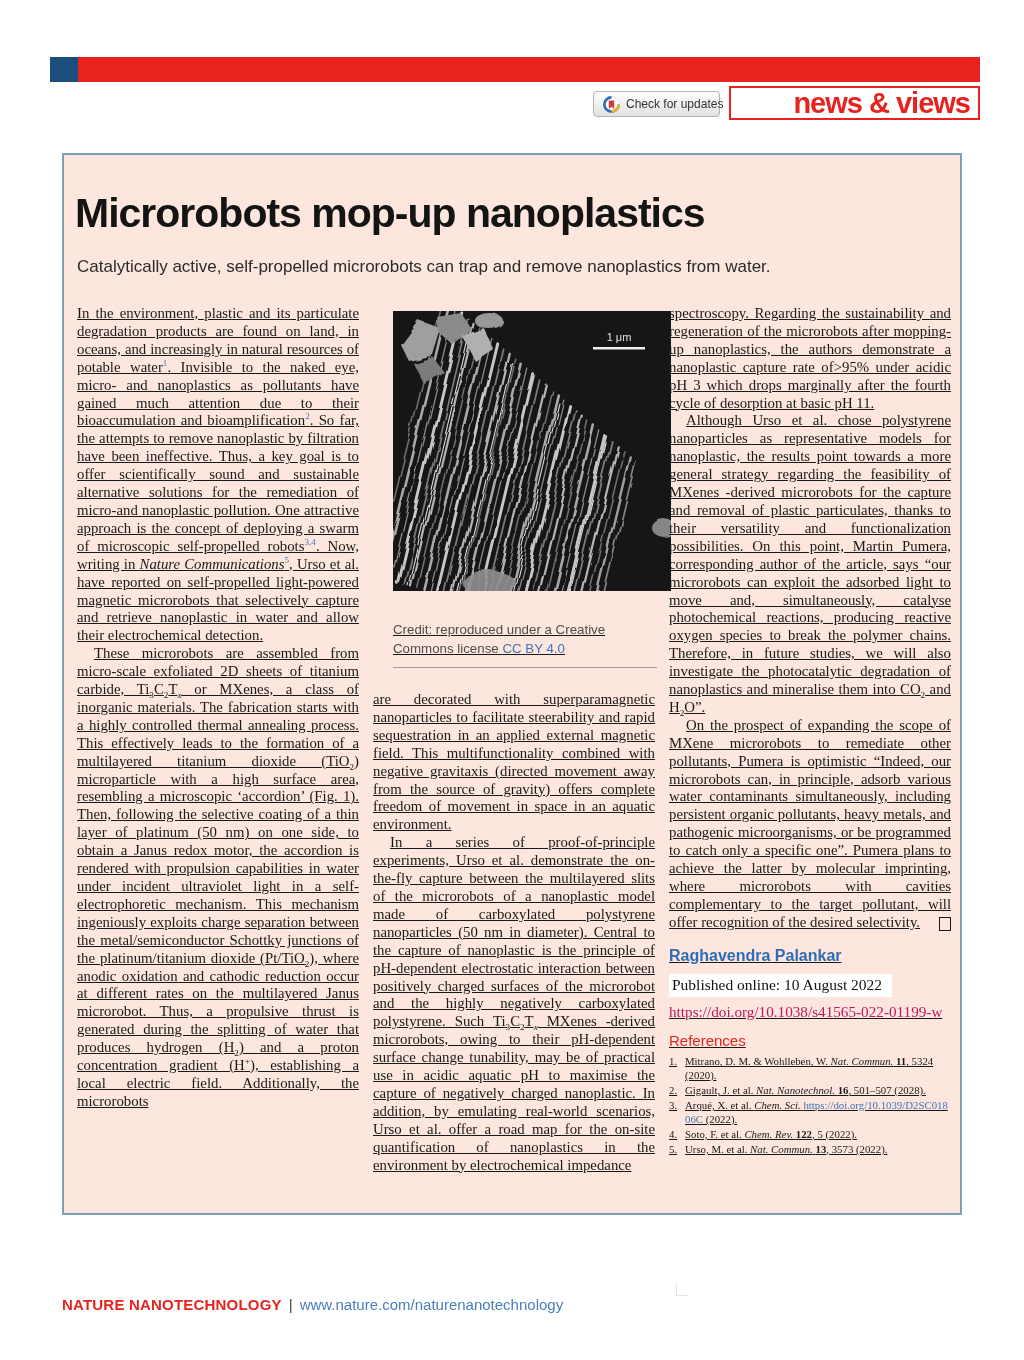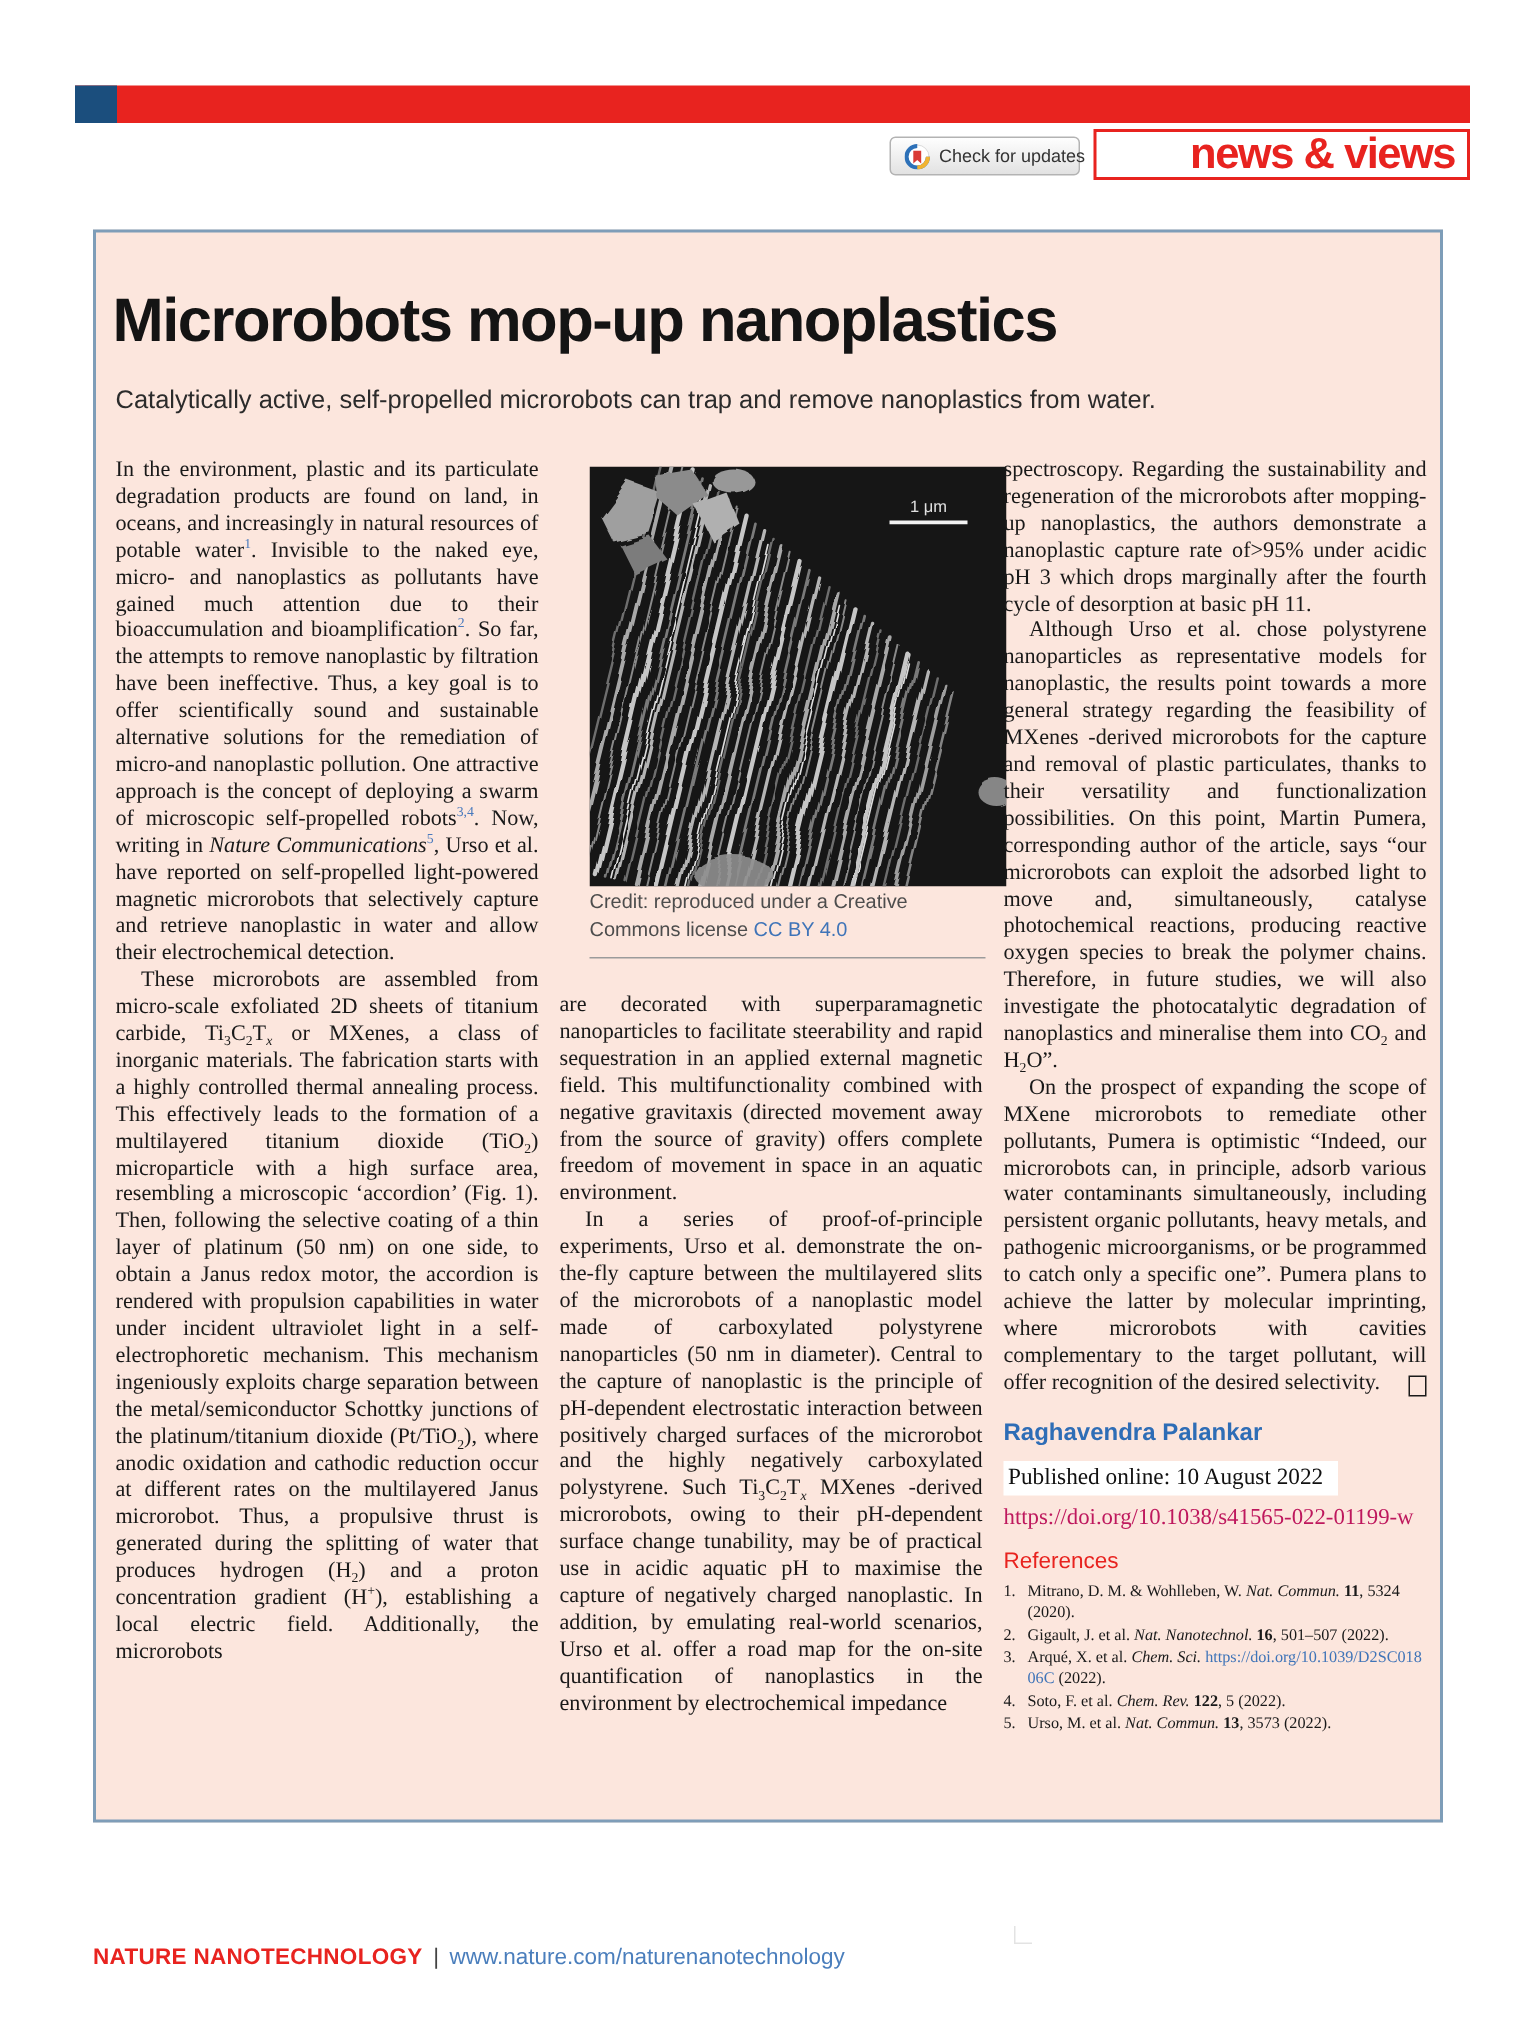"In the environment, plastic and" .col { text-decoration: none -> underline }
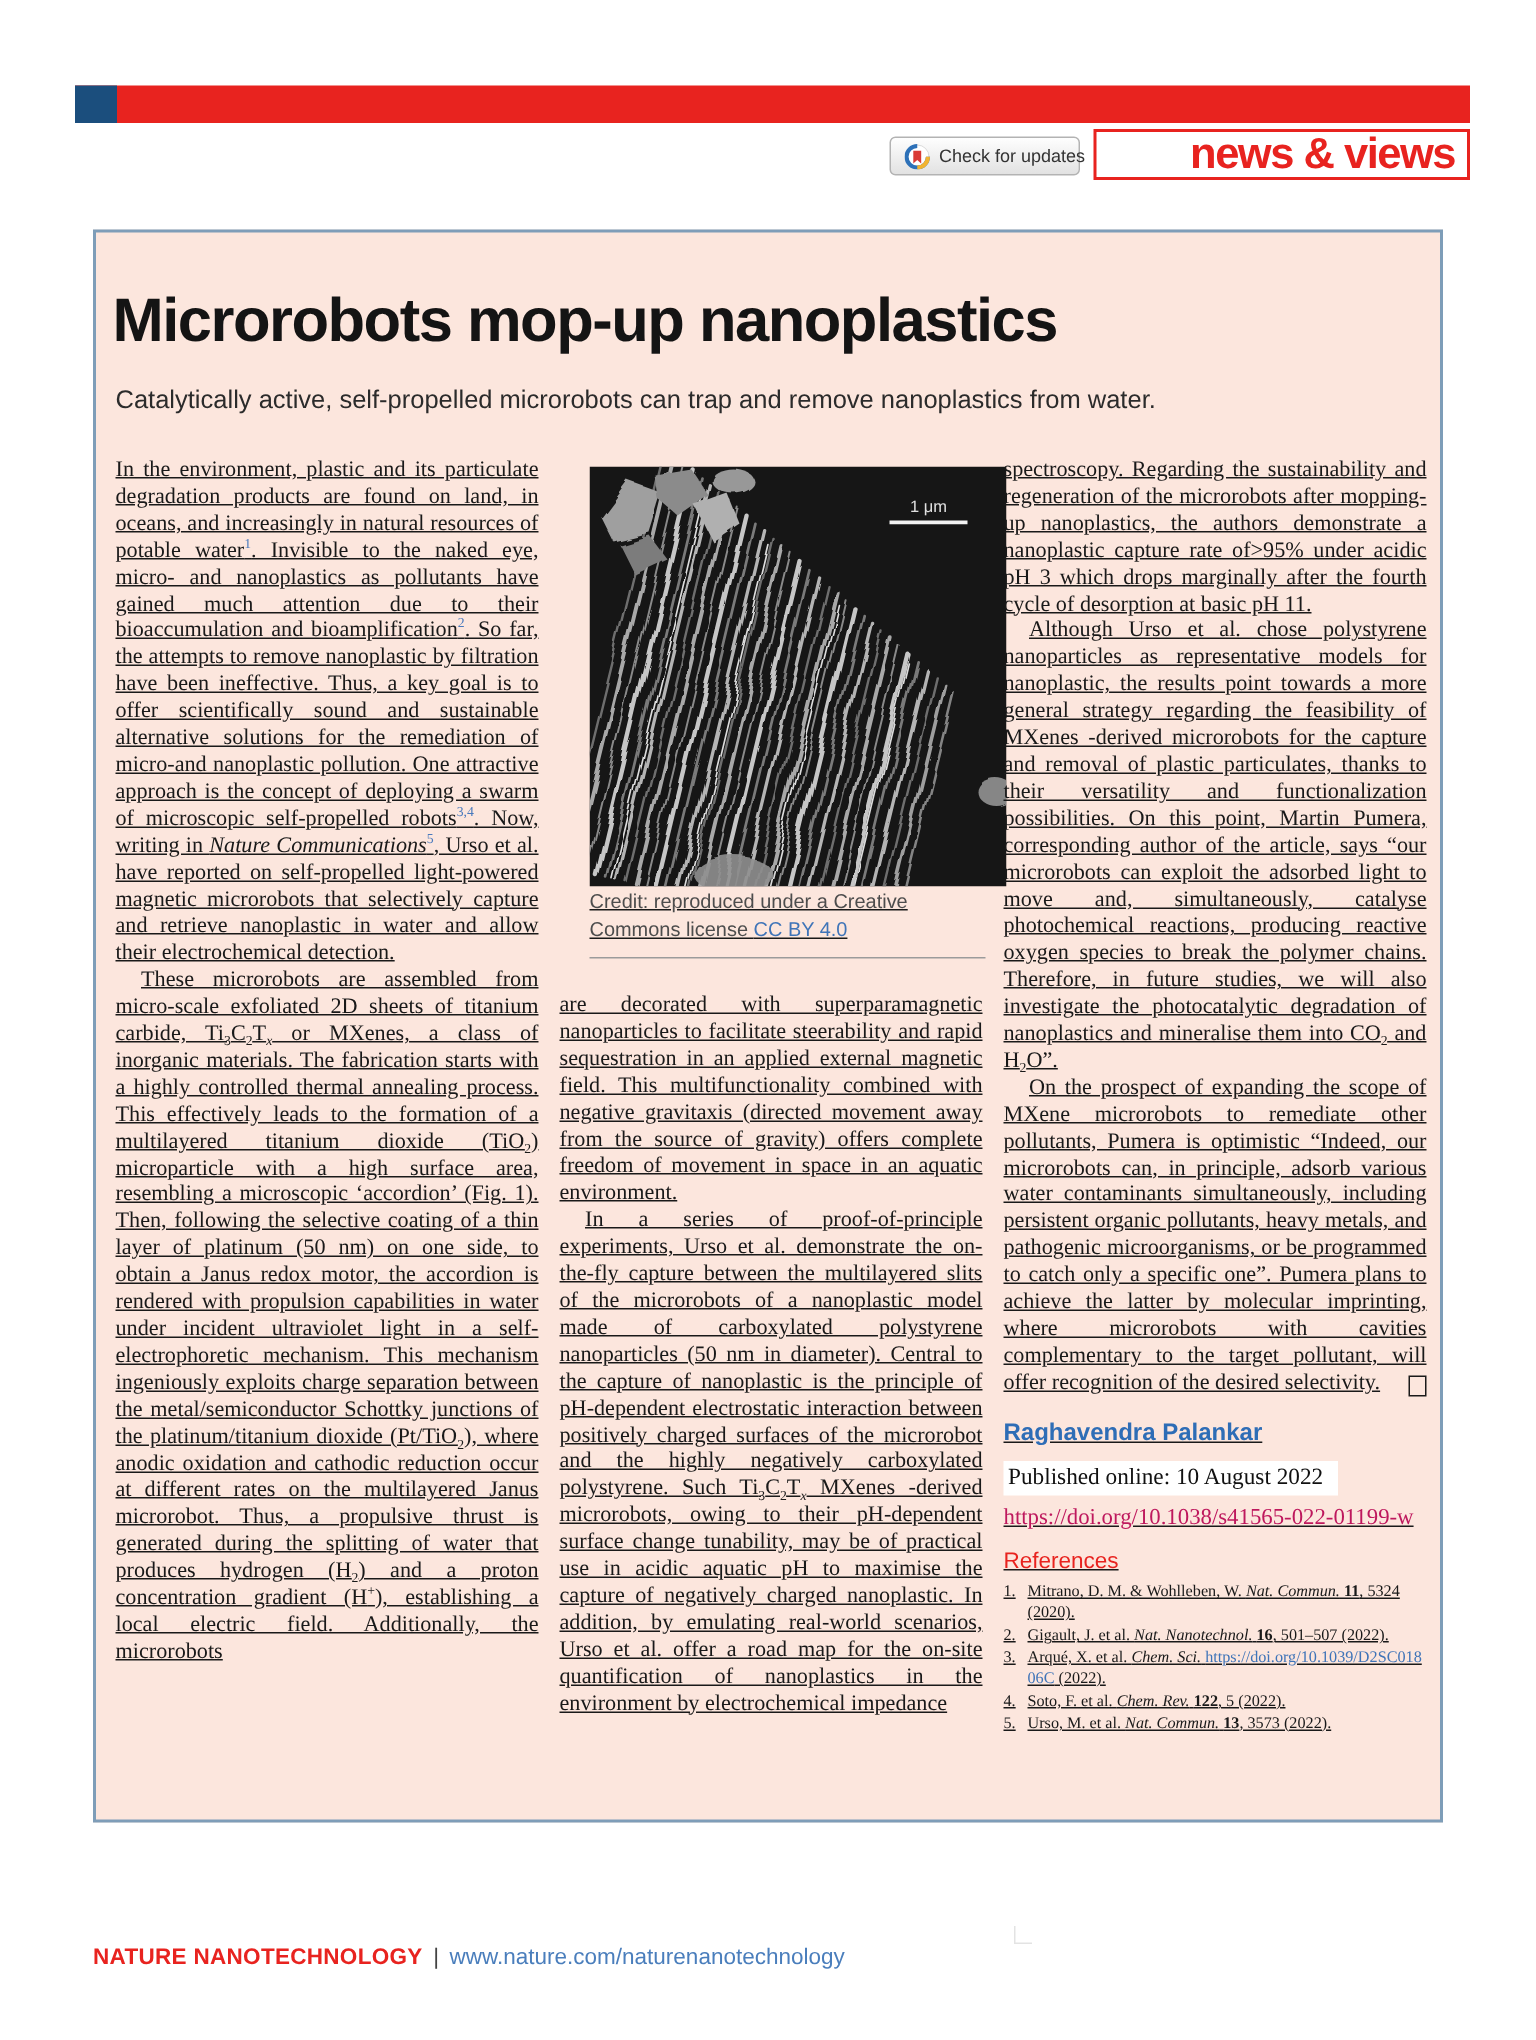"Credit: reproduced under a Creative" .credit { margin-top: 0 -> 29px }
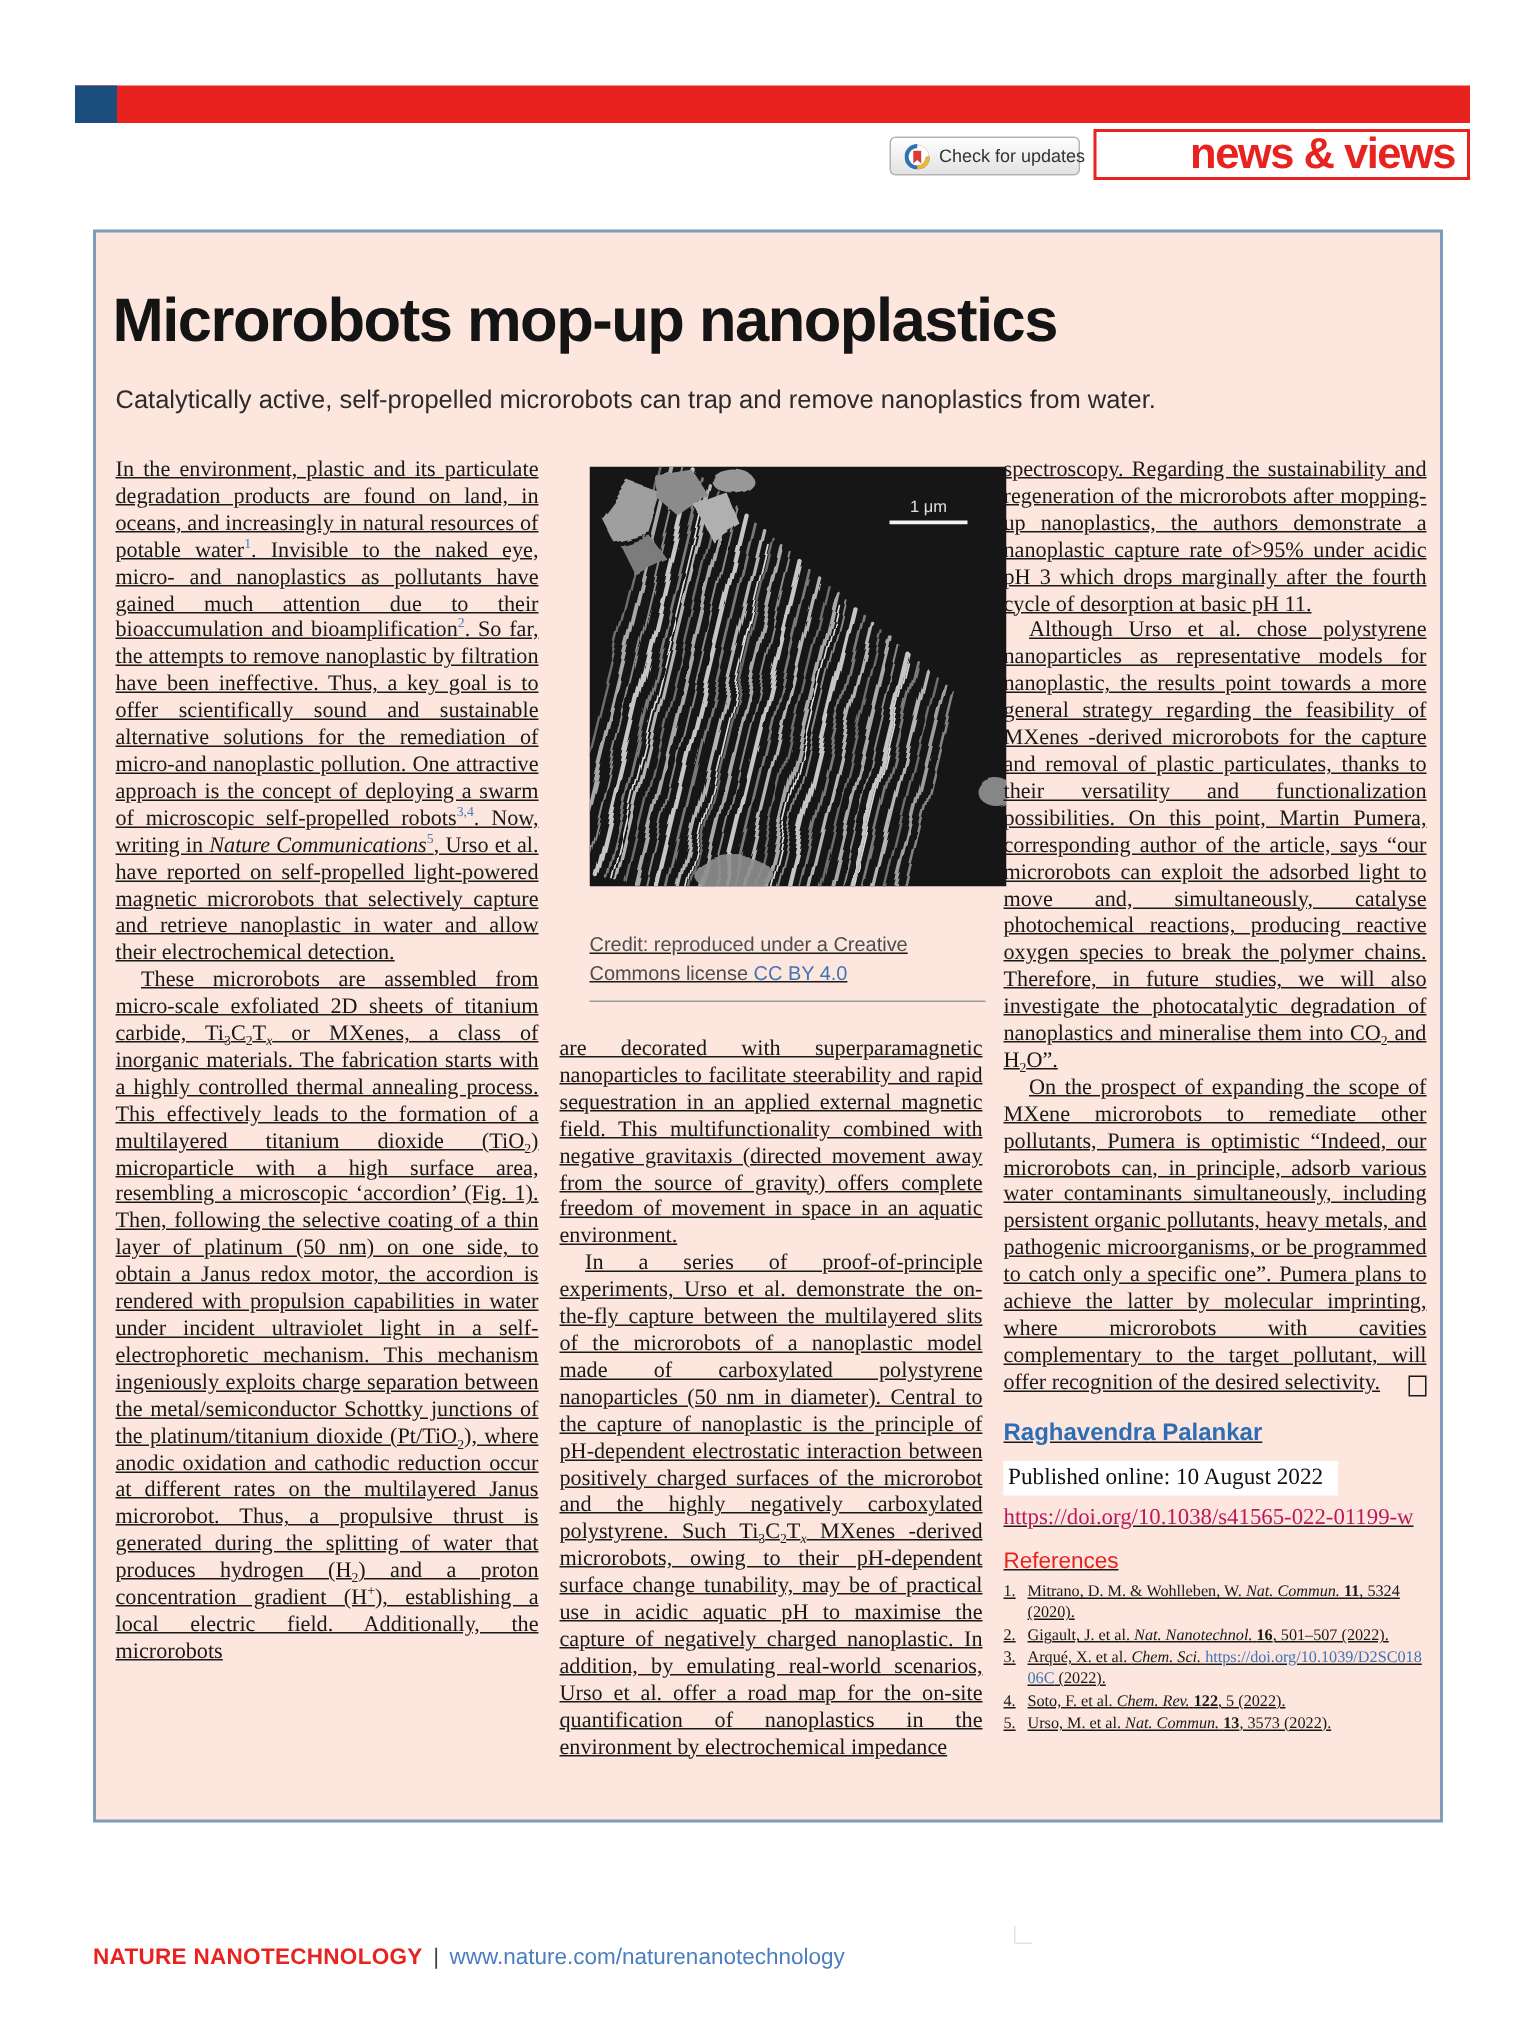", 501–507 (2022)." span { text: 2022 -> 2028 }
